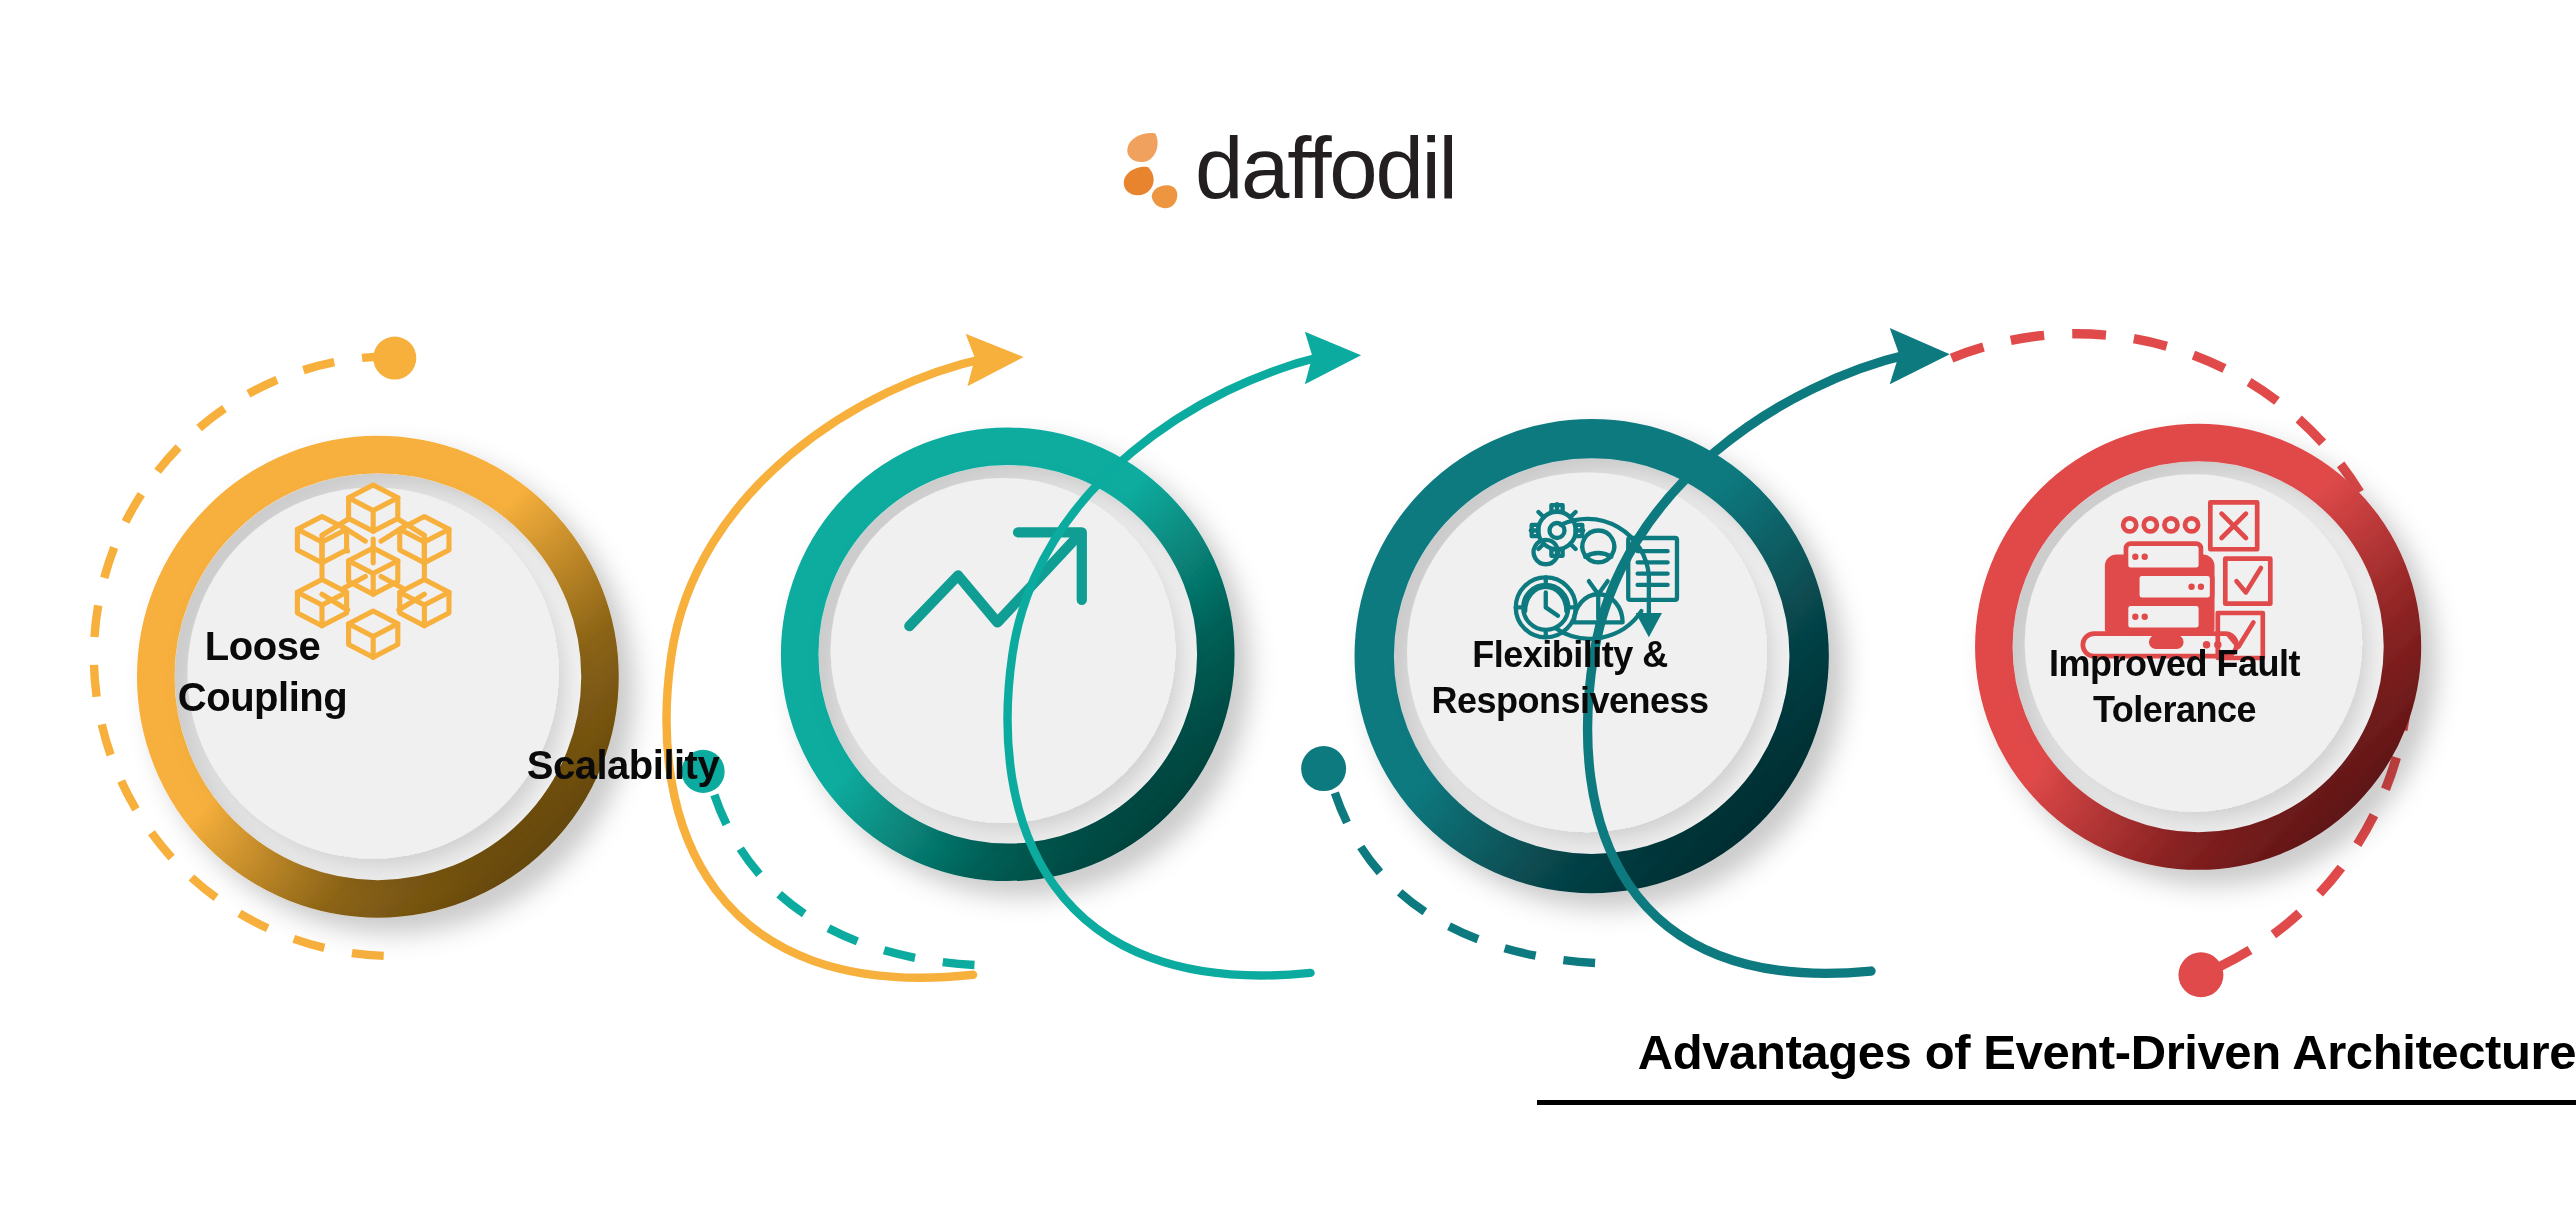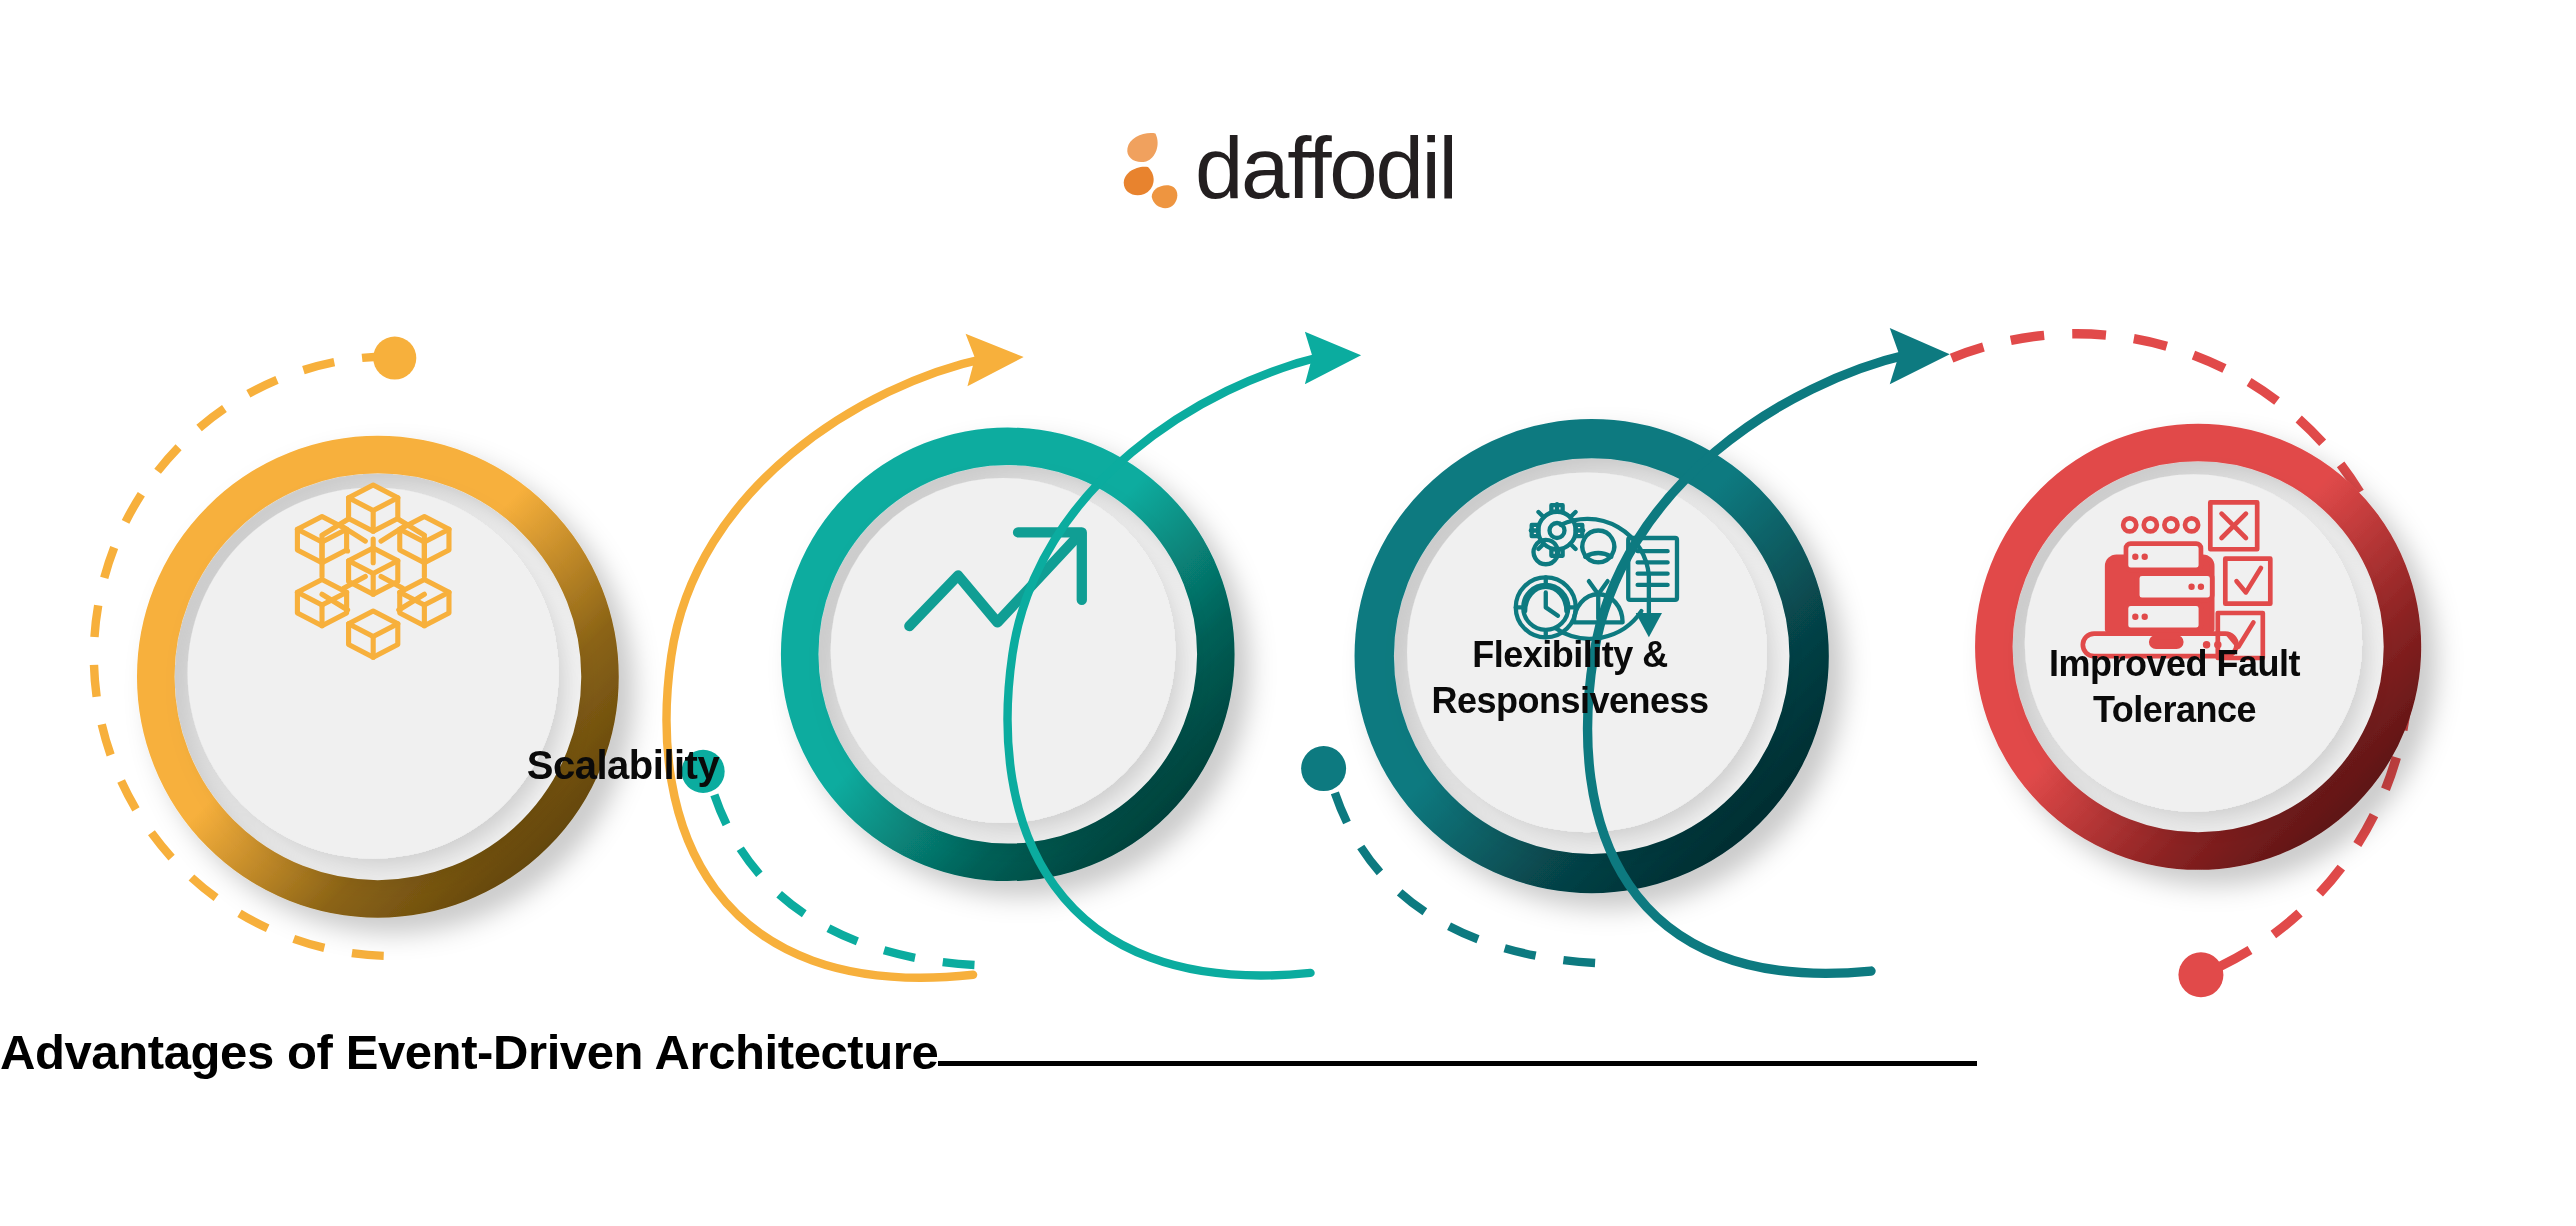"Loose" div.card-label { html: none -> <div>Loose Coupling</div> }
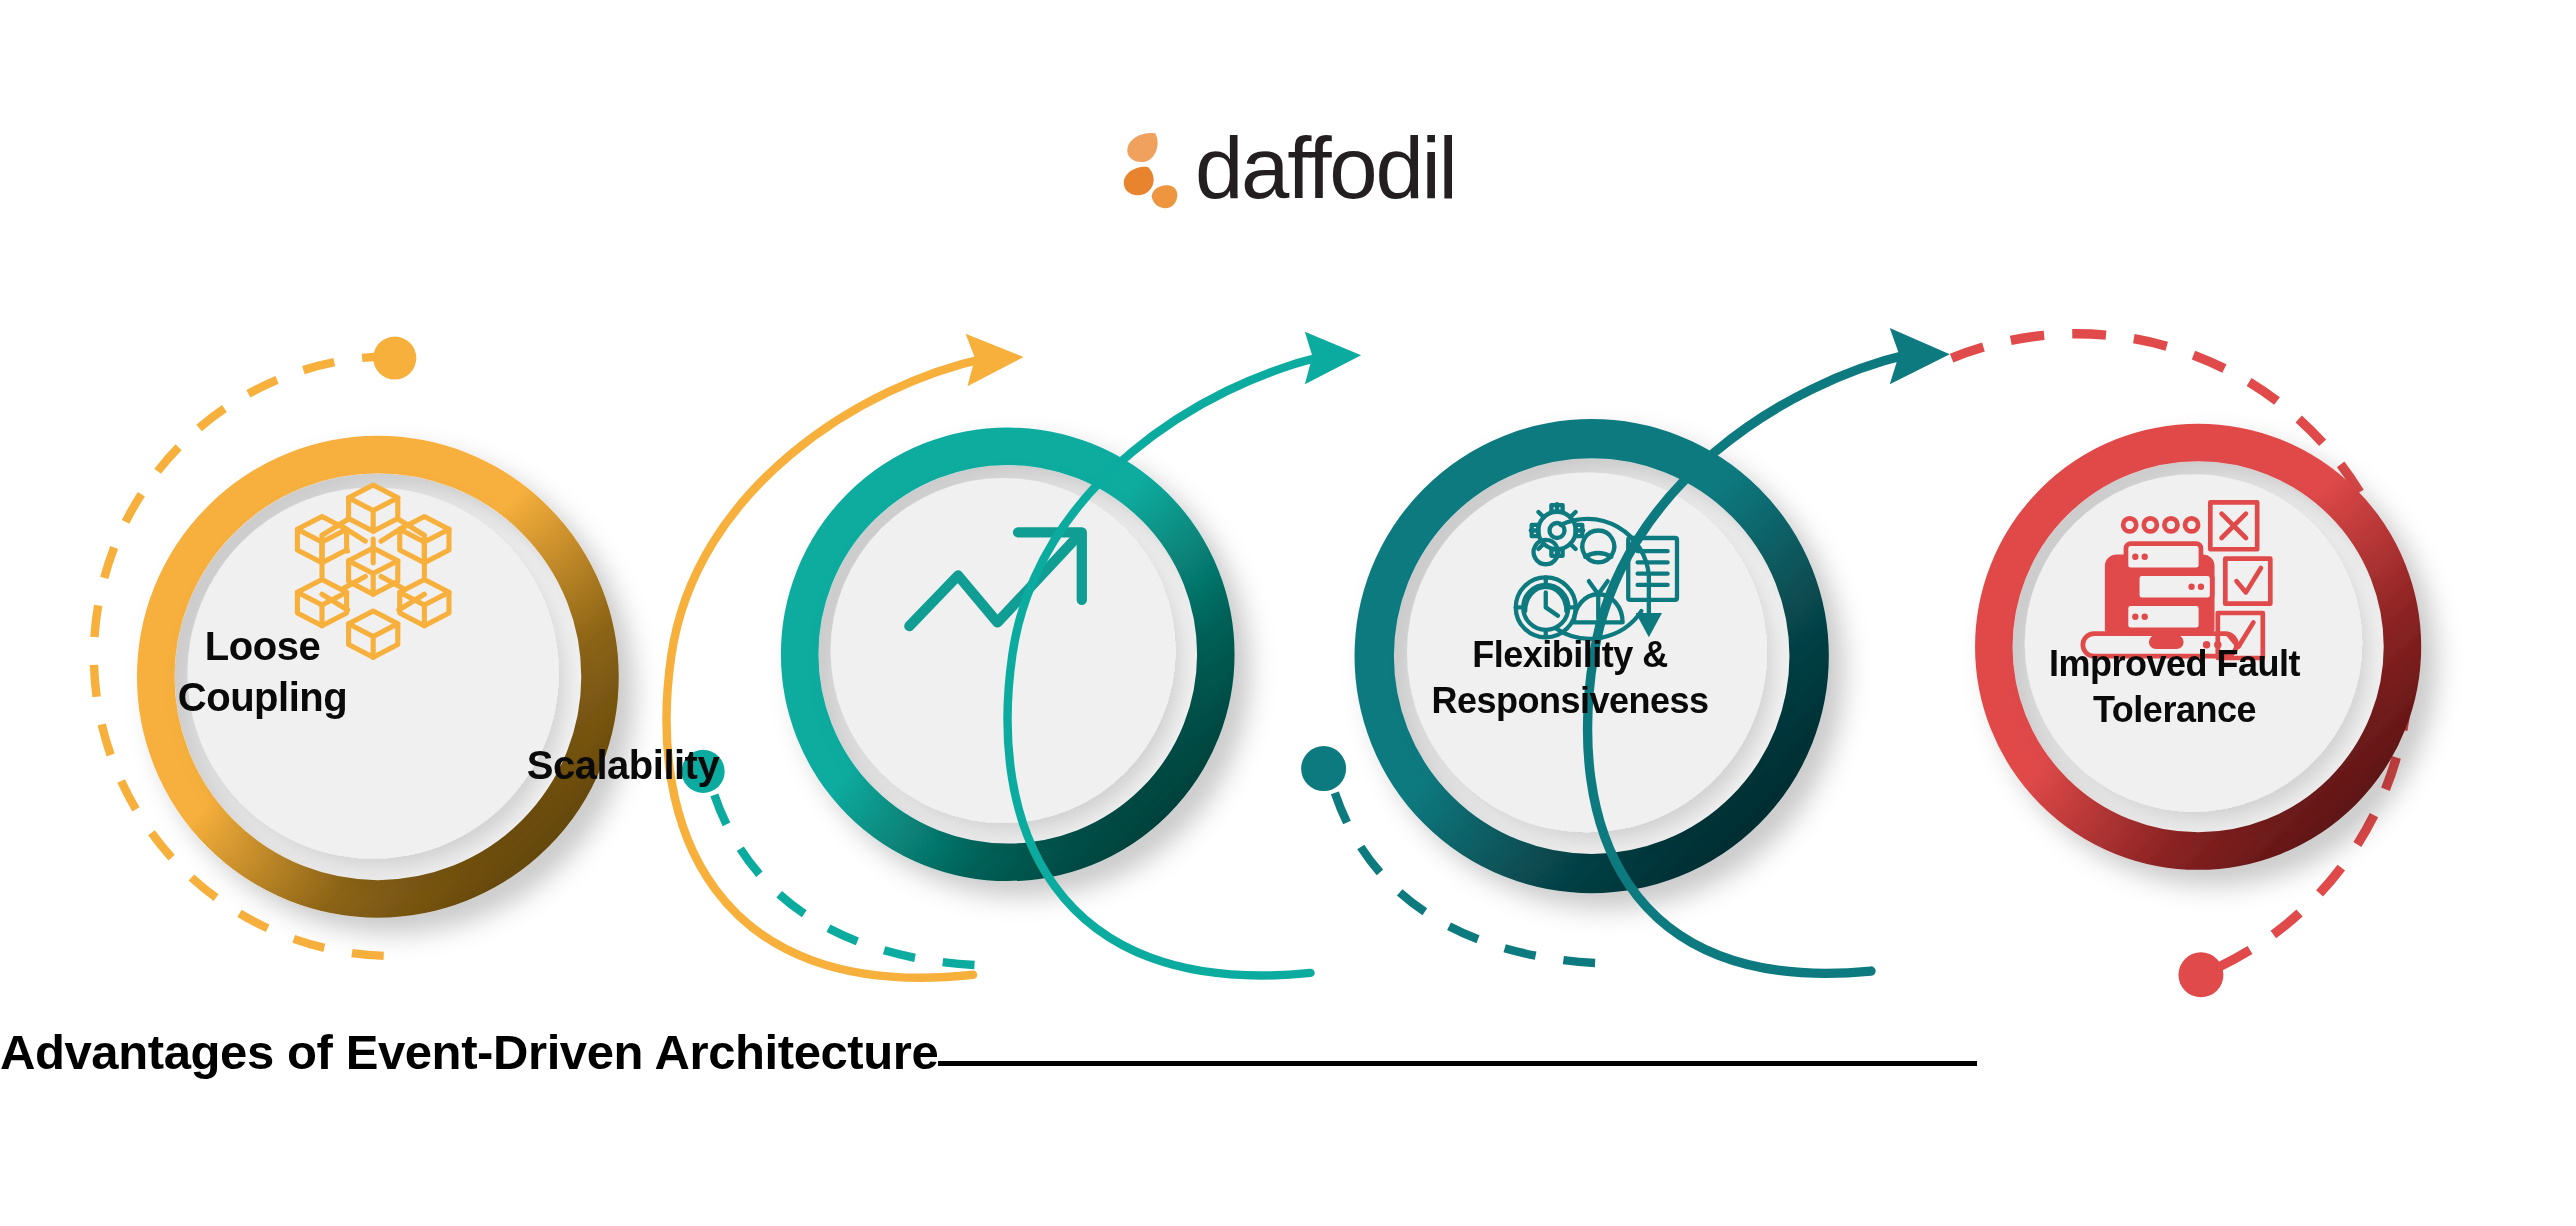"Advantages of Event-Driven Architecture" .footer { align-items: center -> flex-end; flex-direction: none -> column }
